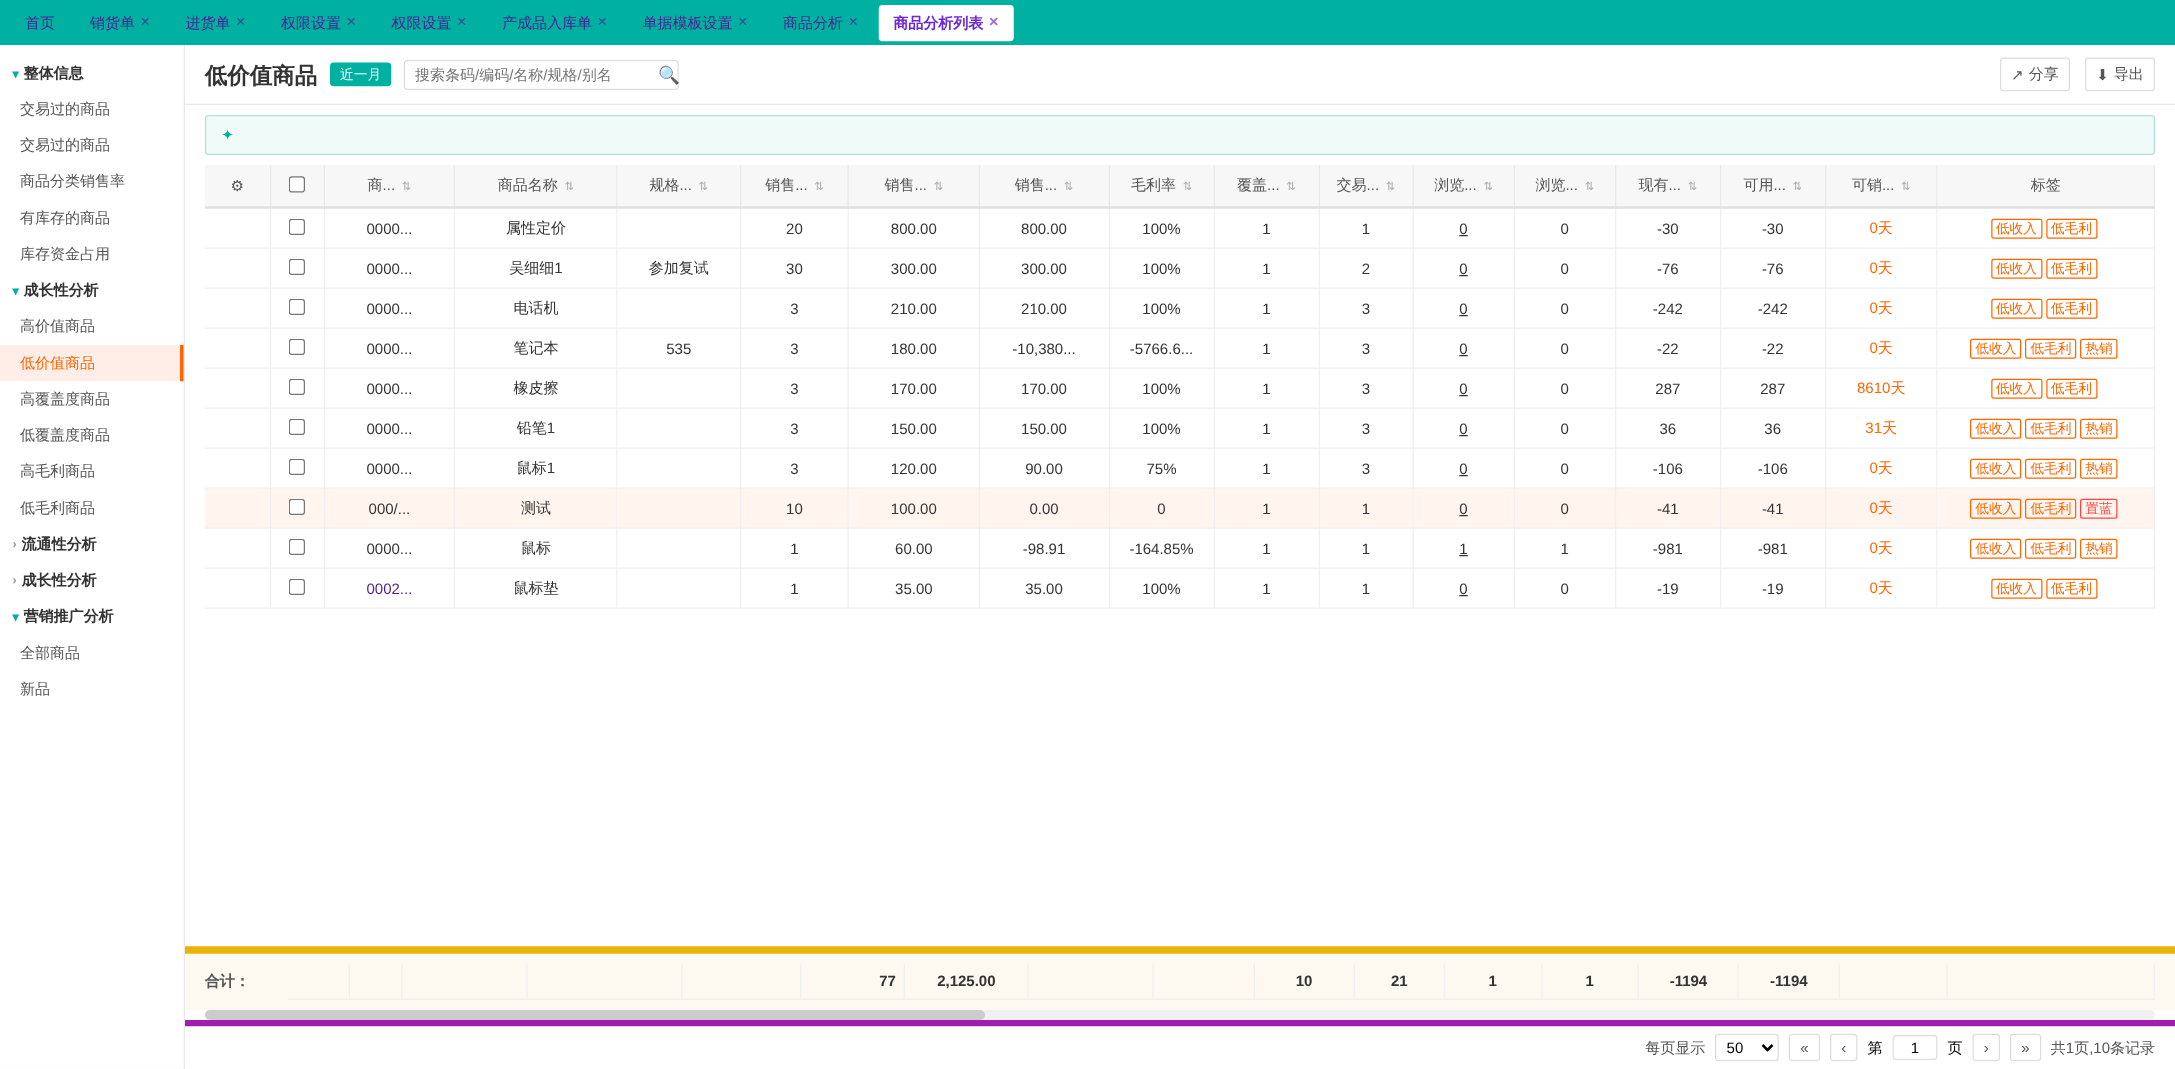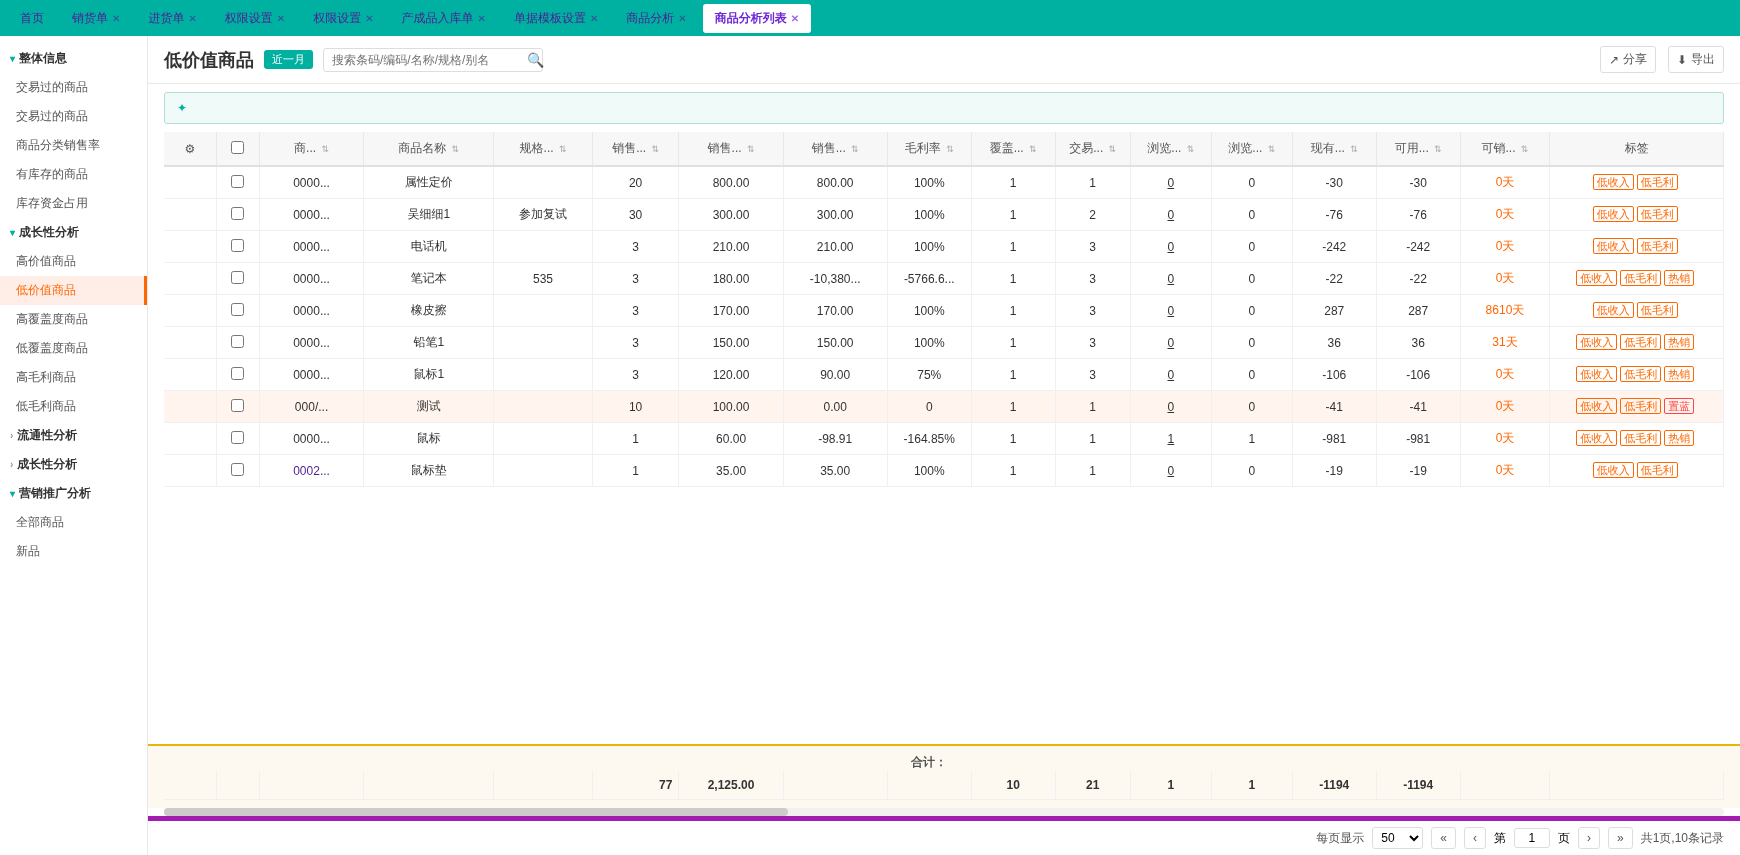"合计：" .footer-bar { border-top: 2px solid #eab308 -> 6px solid #eab308; flex-direction: column -> none }
